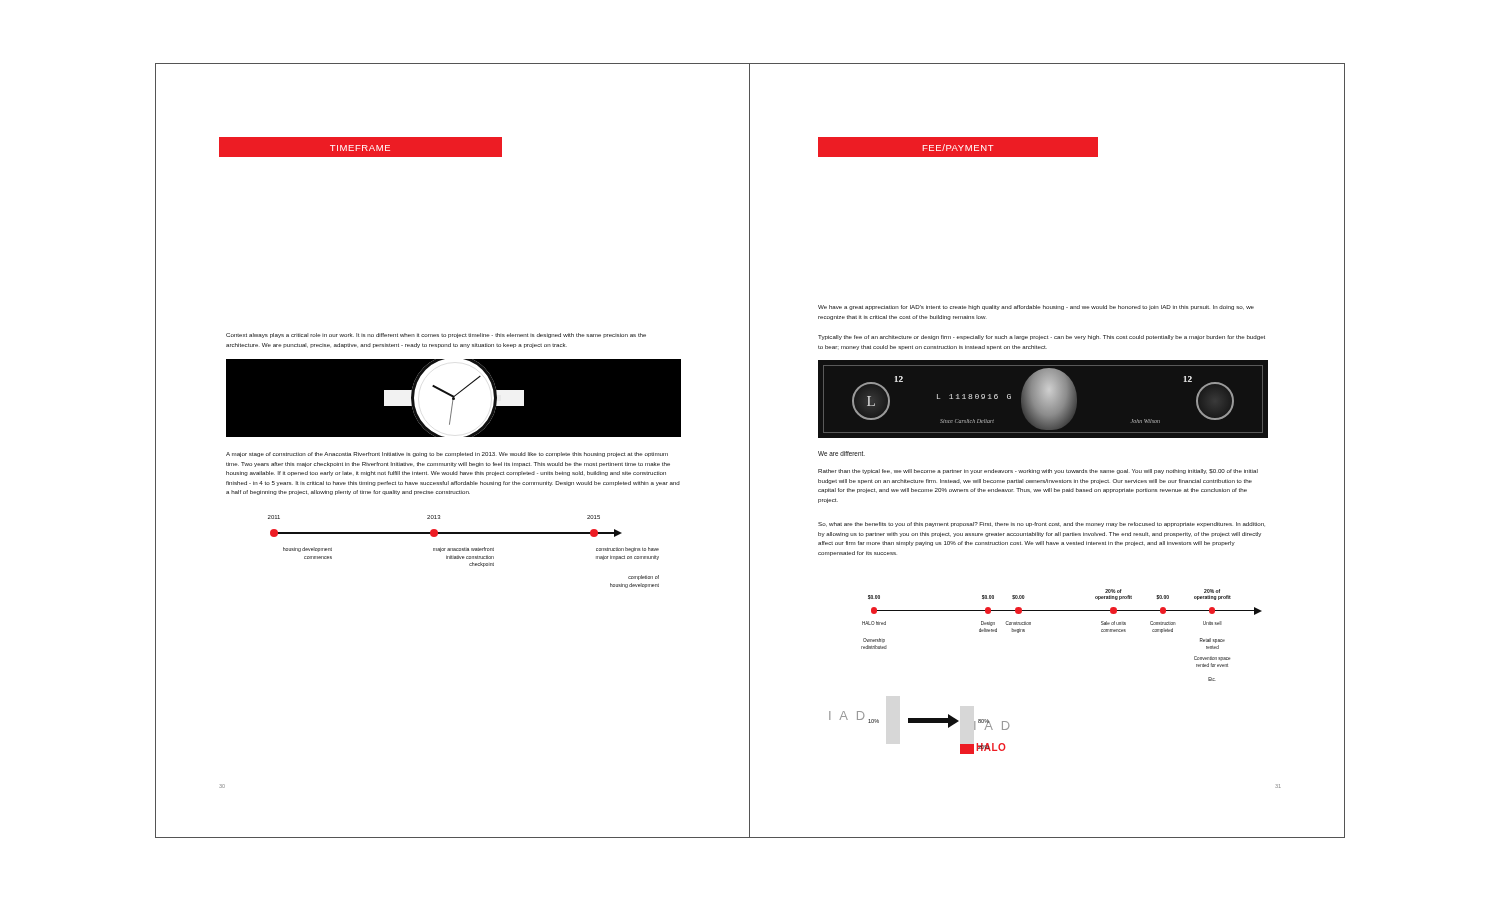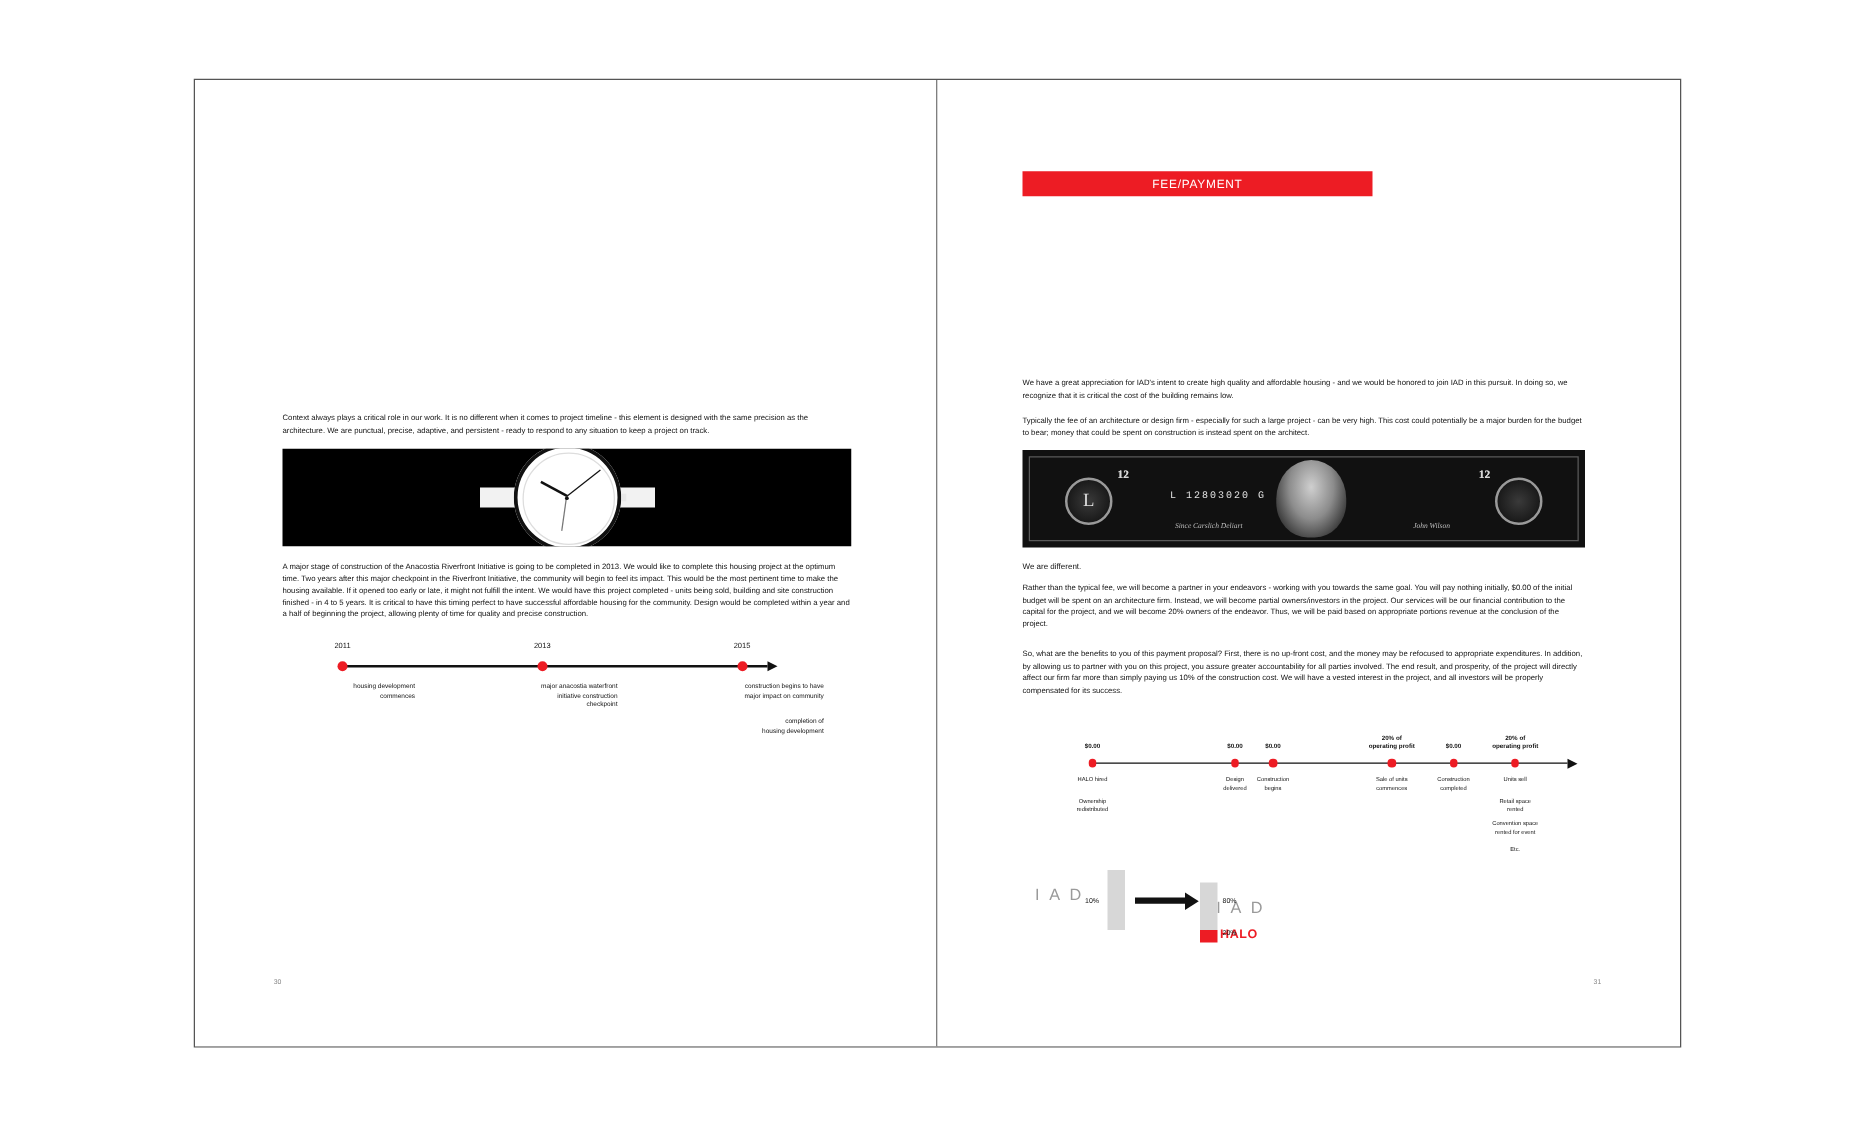"TIMEFRAME" div.band { html: none -> <div> <span>TIMEFRAME</span> </div> }
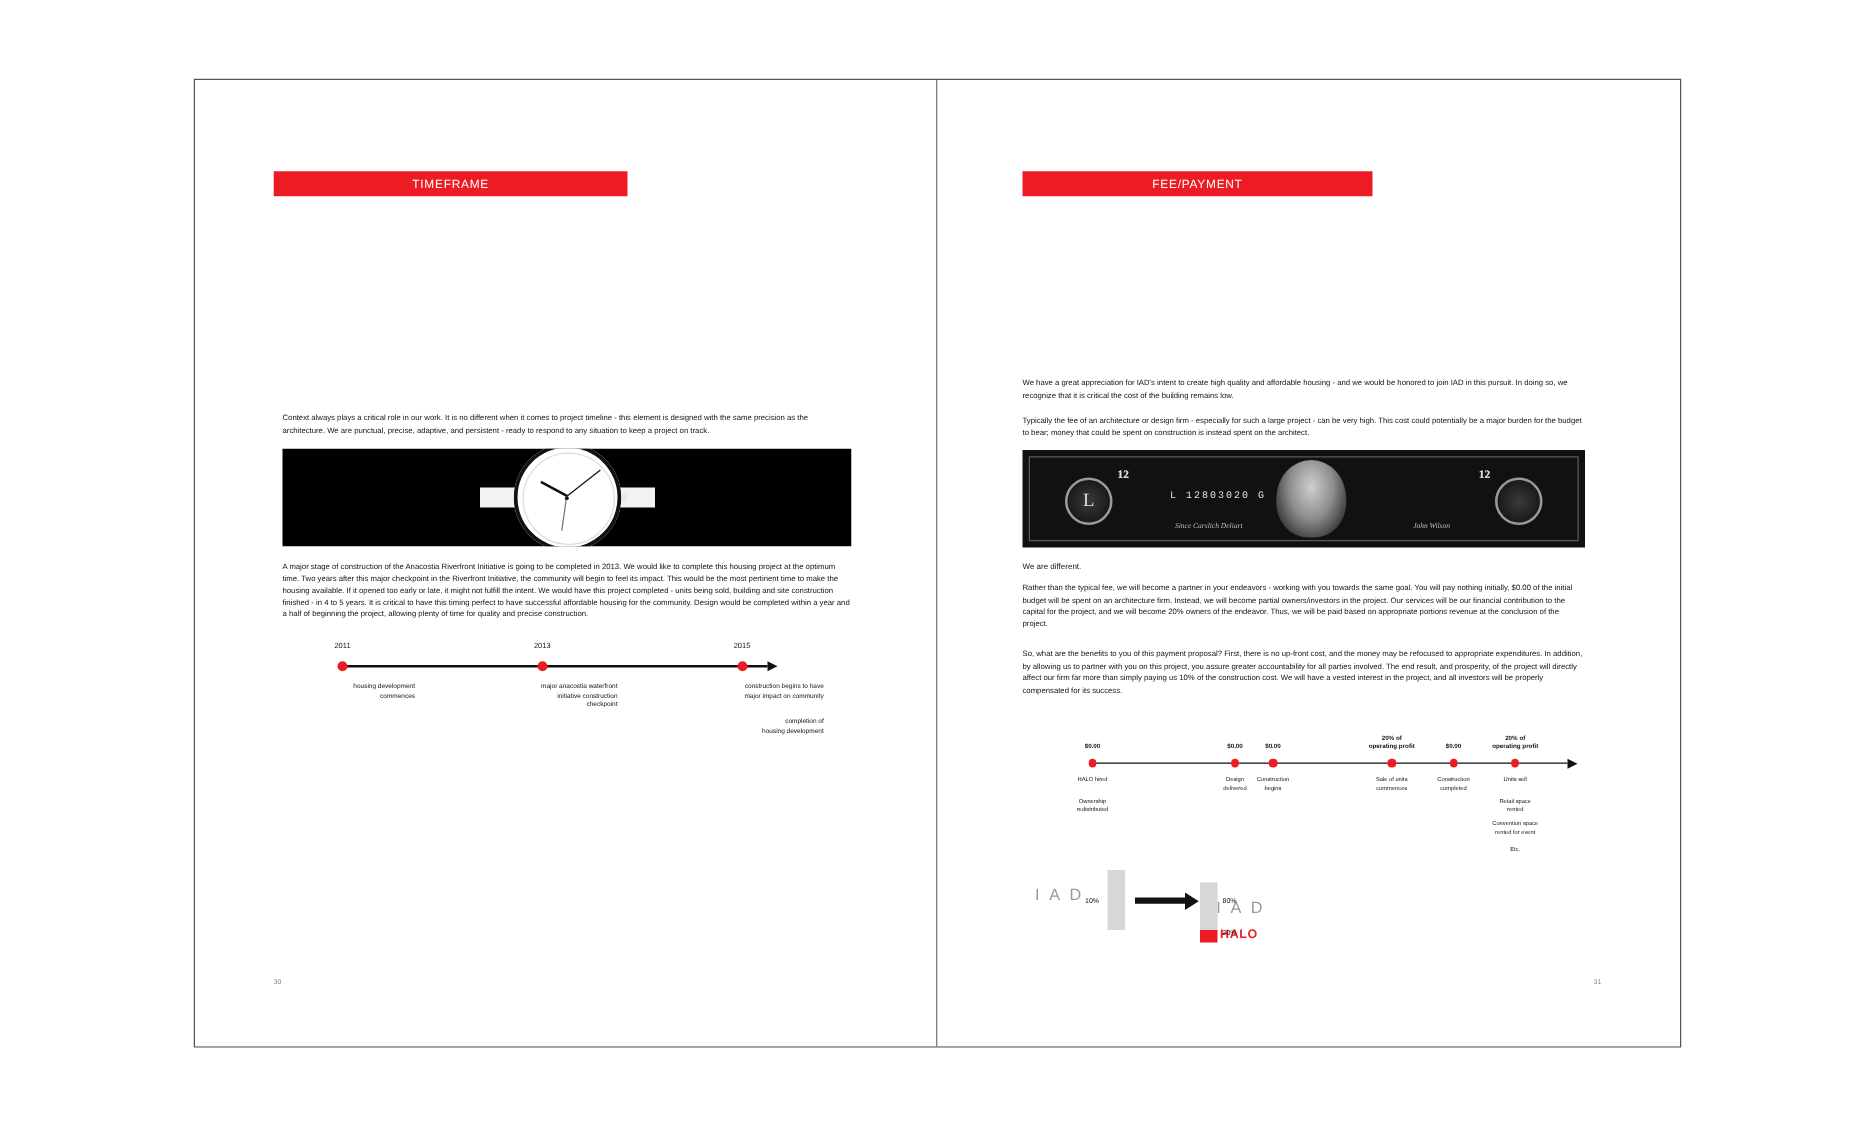"L 12803020 G" div.bill-serial { text: 12803020 -> 11180916 }
